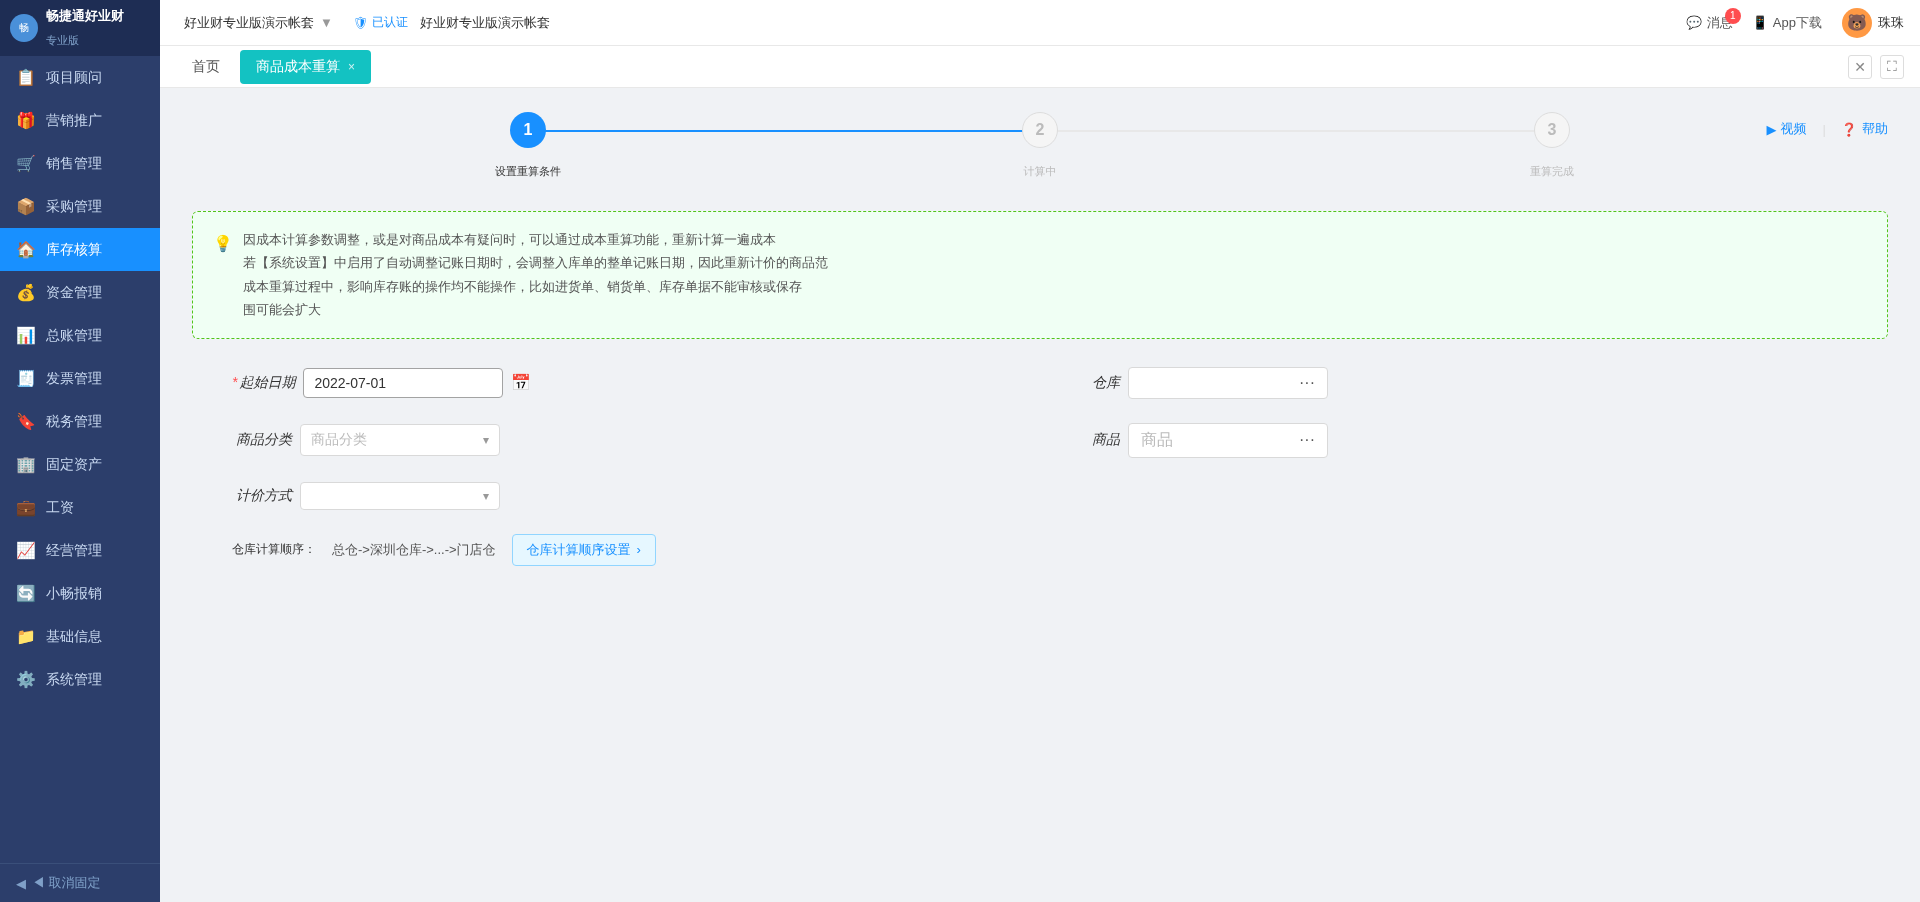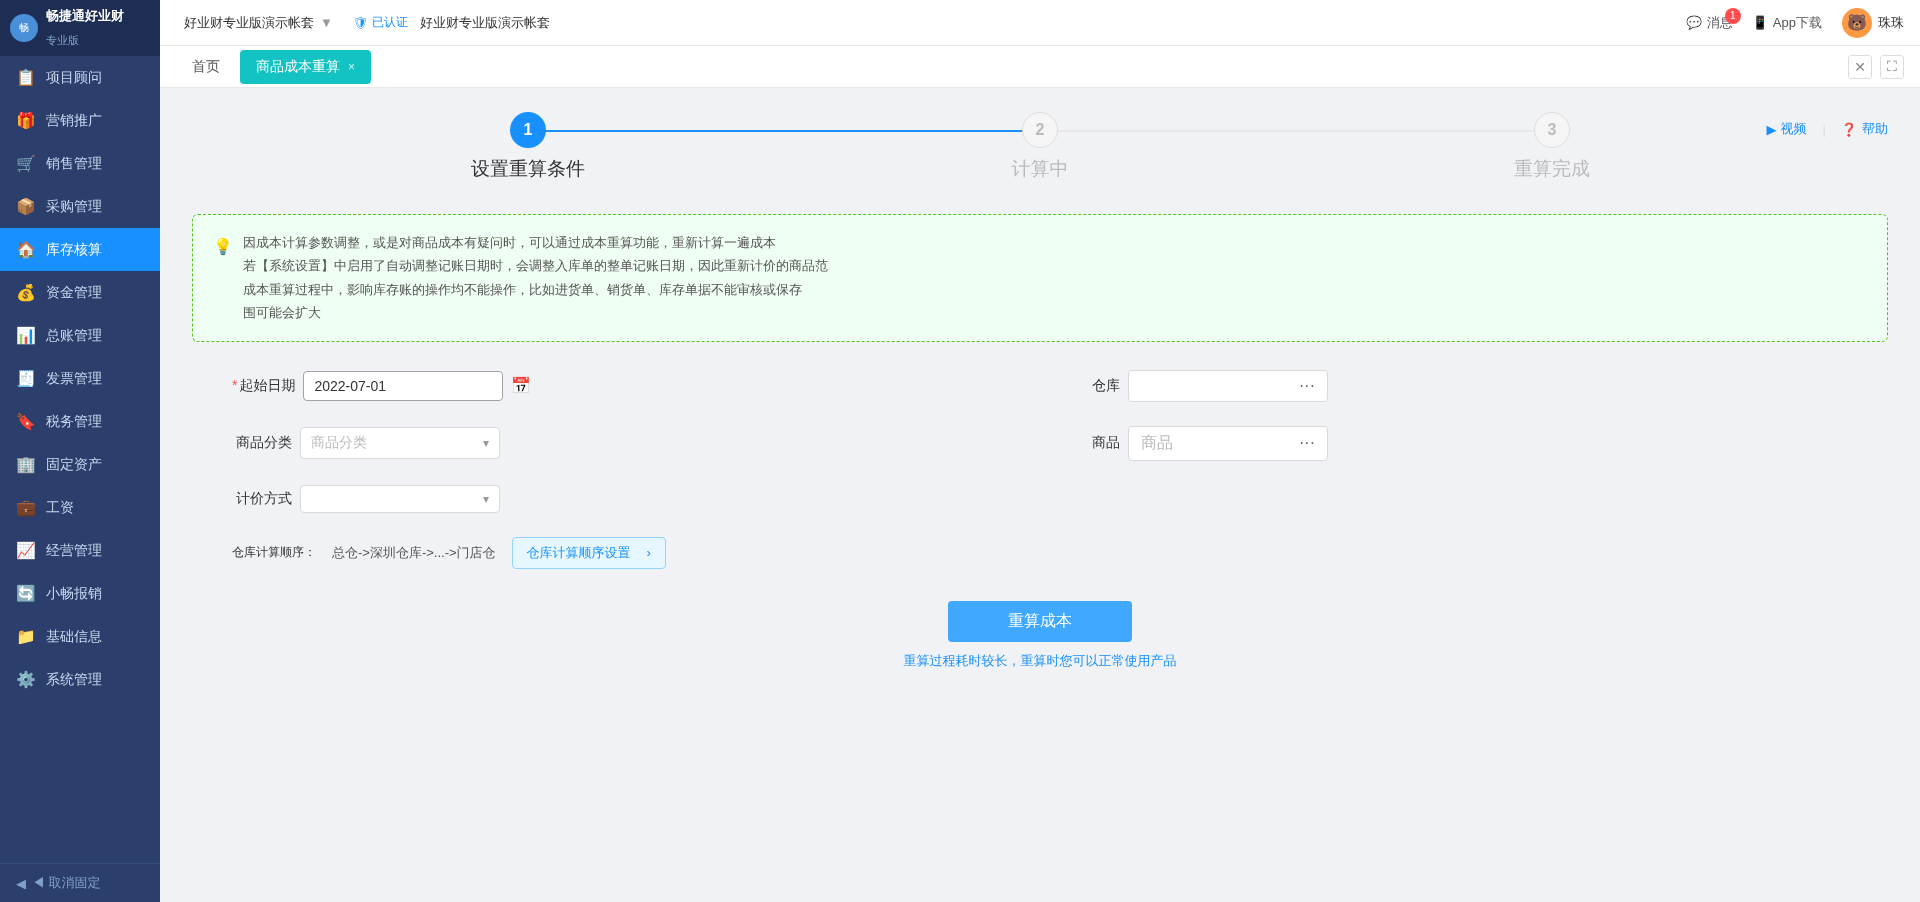"设置重算条件" .step-label { font-size: 19px -> 11px; margin-top: 8px -> 16px }
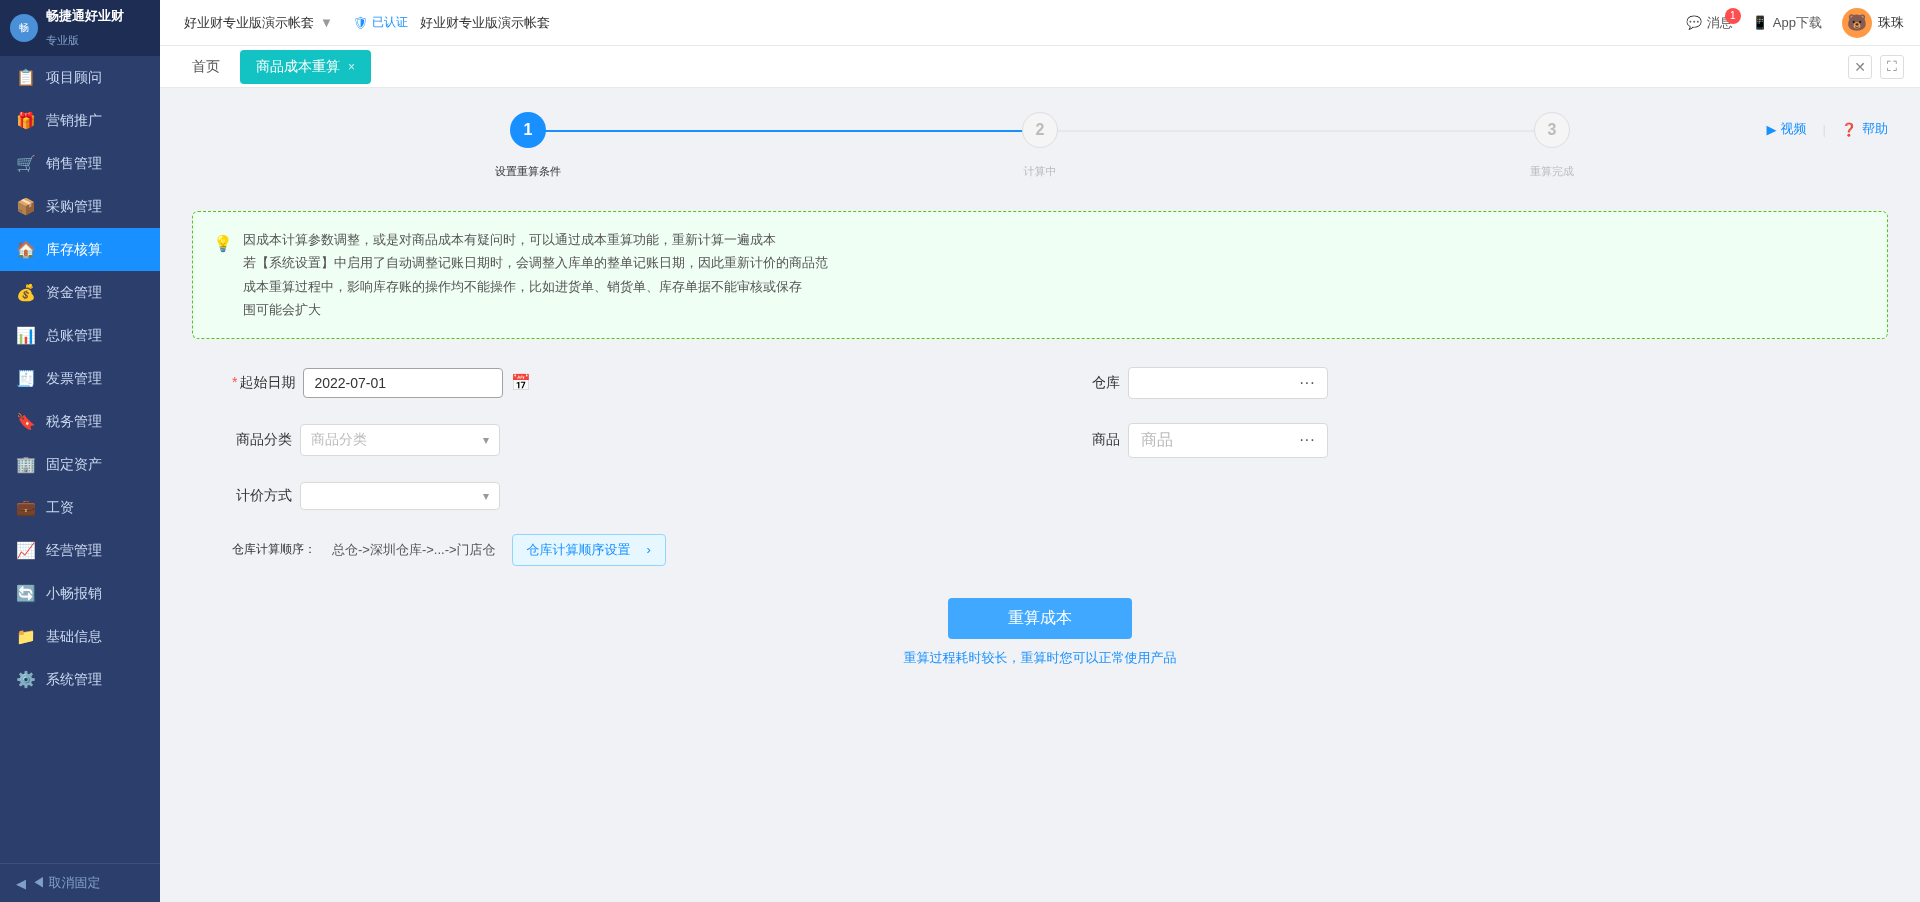"起始日期" .form-label { font-style: none -> italic }
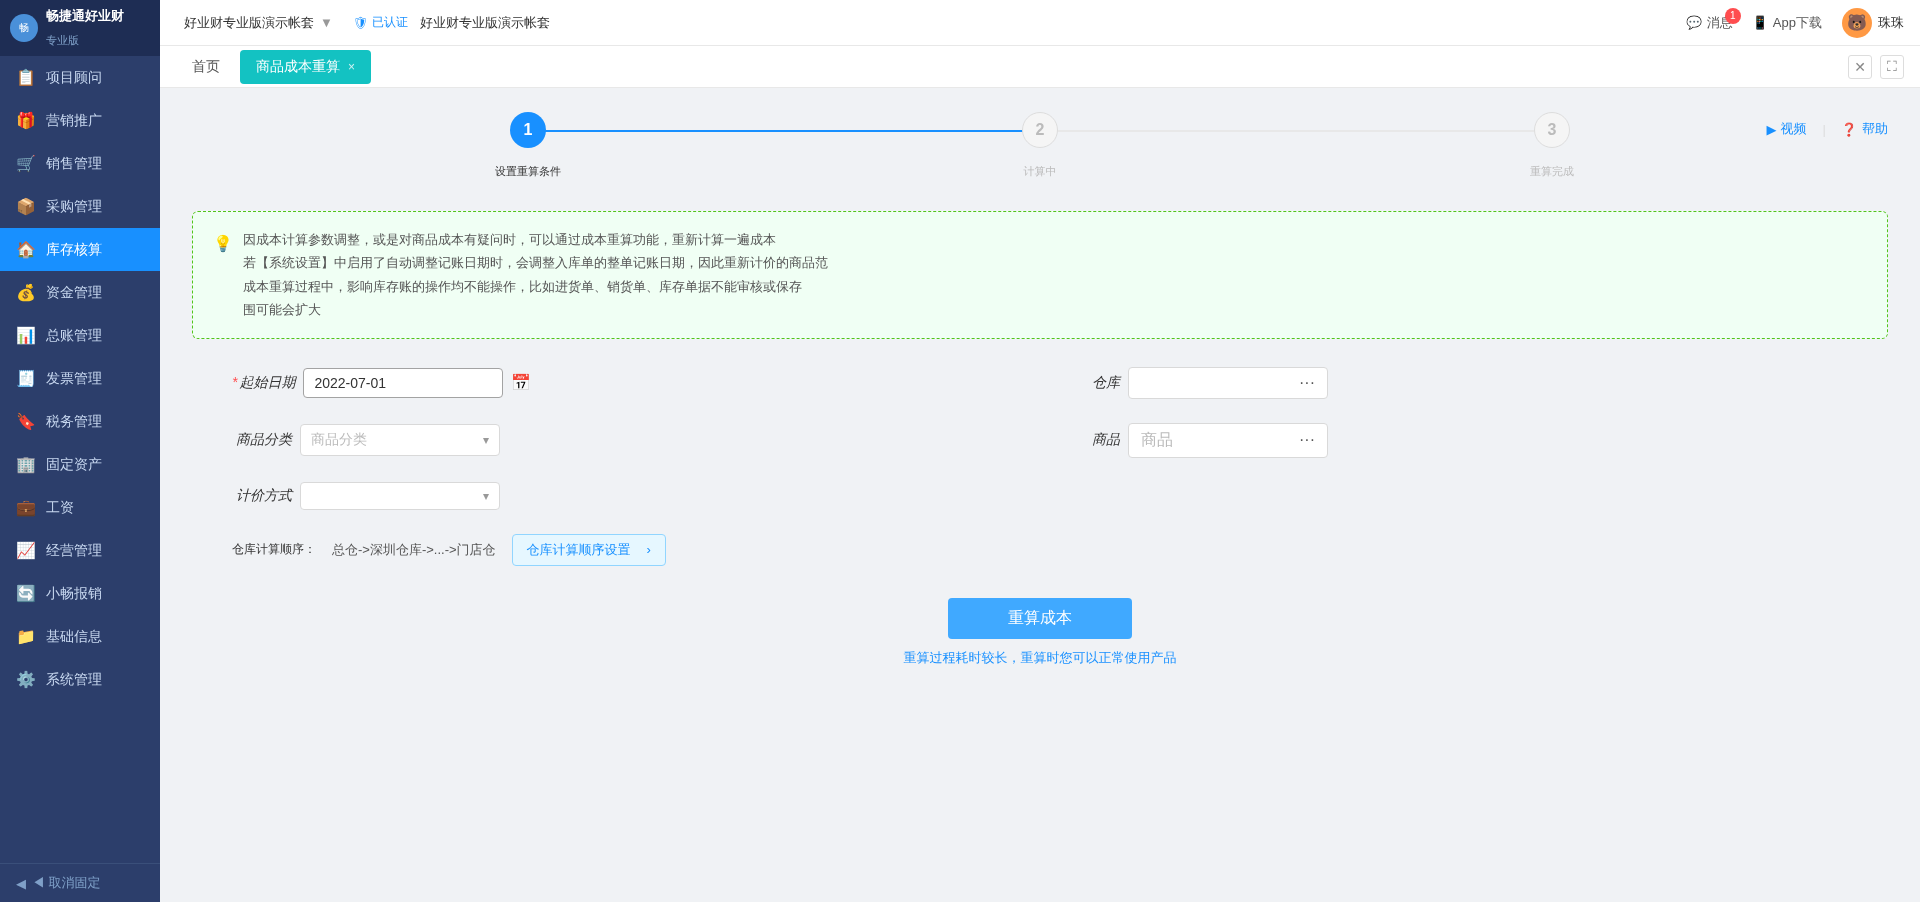"仓库计算顺序设置" .warehouse-btn { gap: 16px -> 6px }
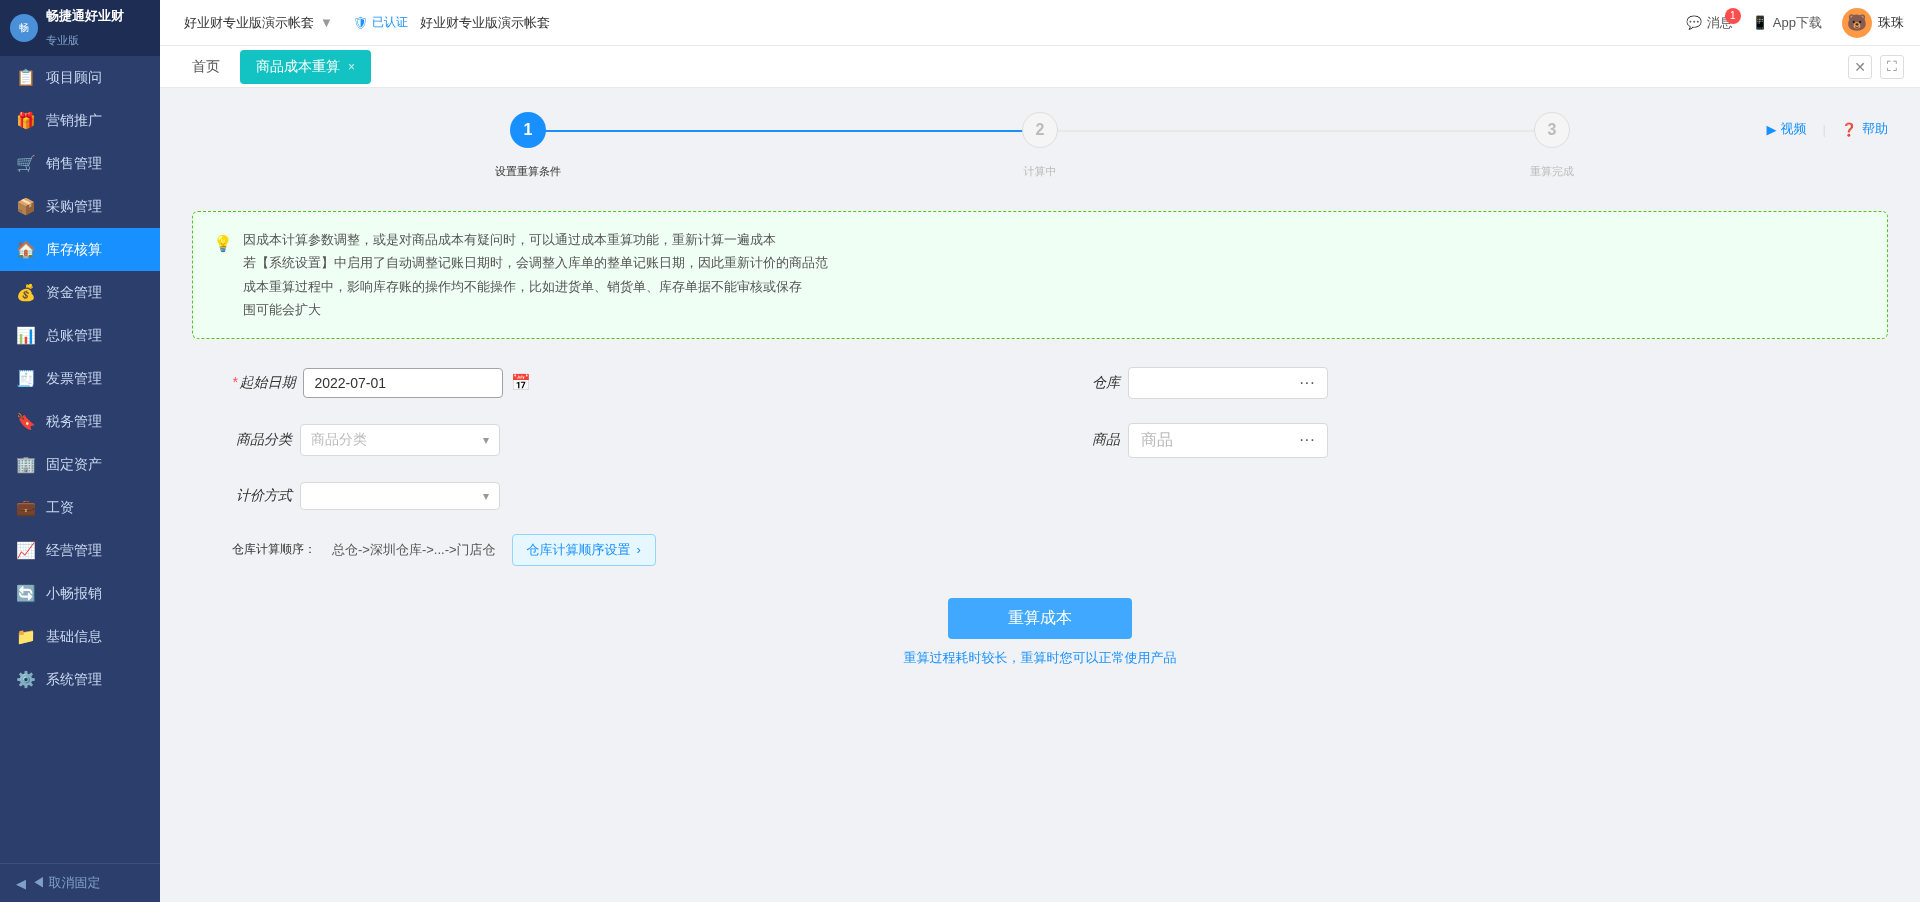"重算成本" div.btn-row { html: <div> <button>重算成本</button> <span>重算过程耗时较长，重算时您可以正常使用产品</span> </div> -> none }
